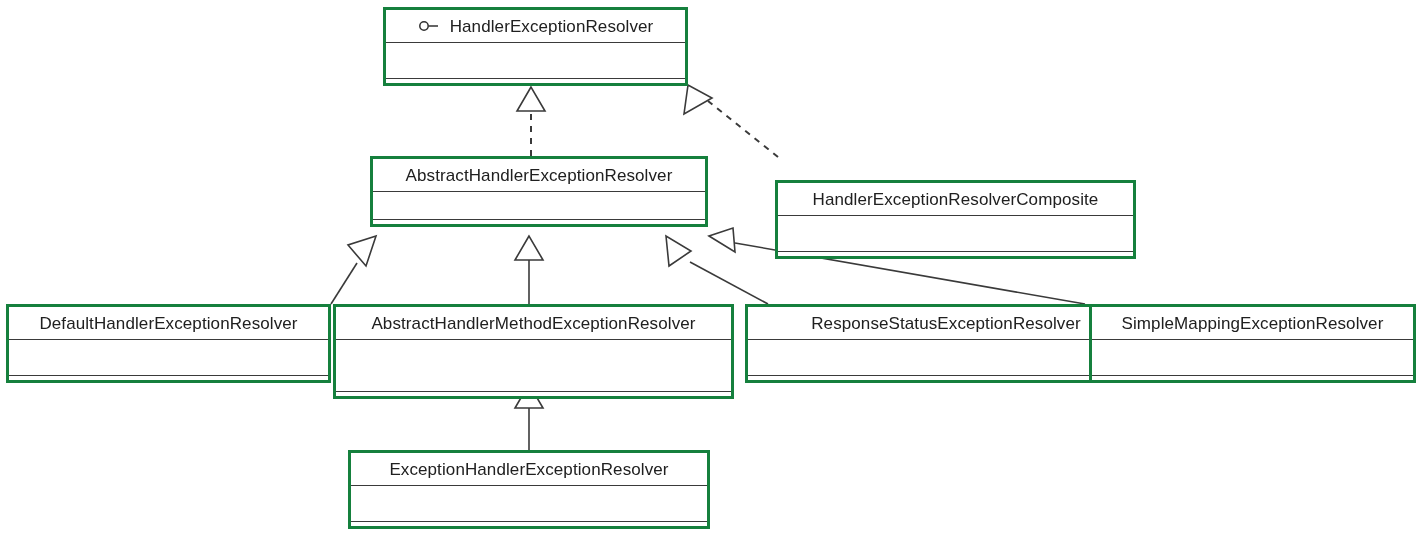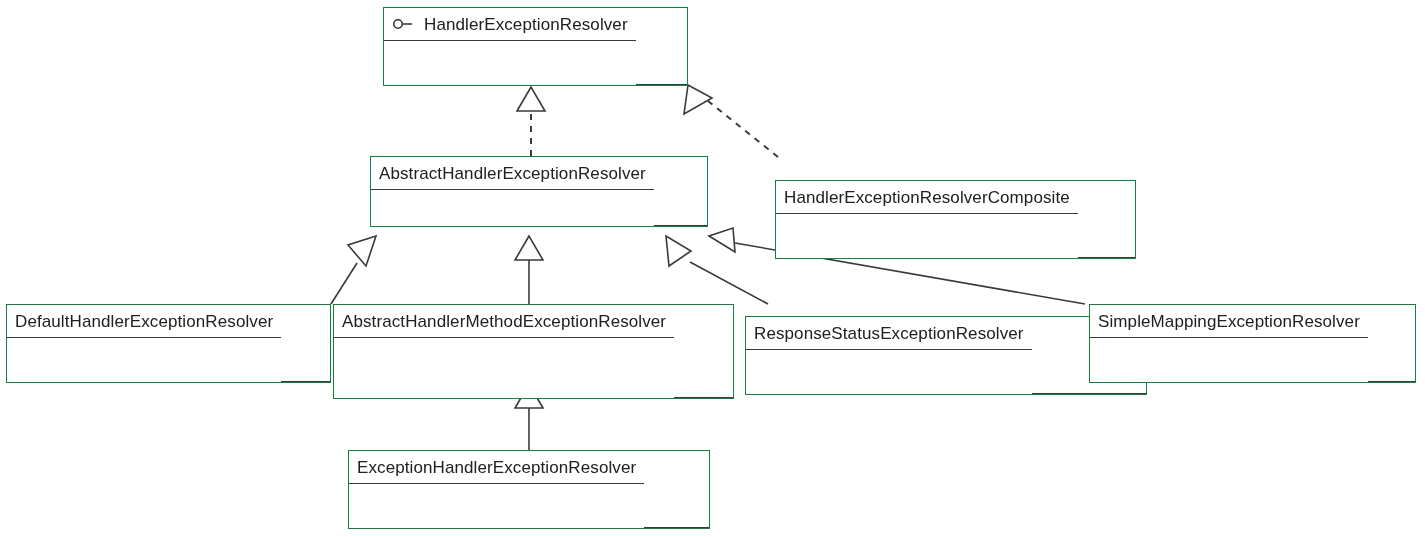"HandlerExceptionResolver" .uml-node { border: 1px solid #15803d -> 3px solid #15803d; flex-direction: none -> column }
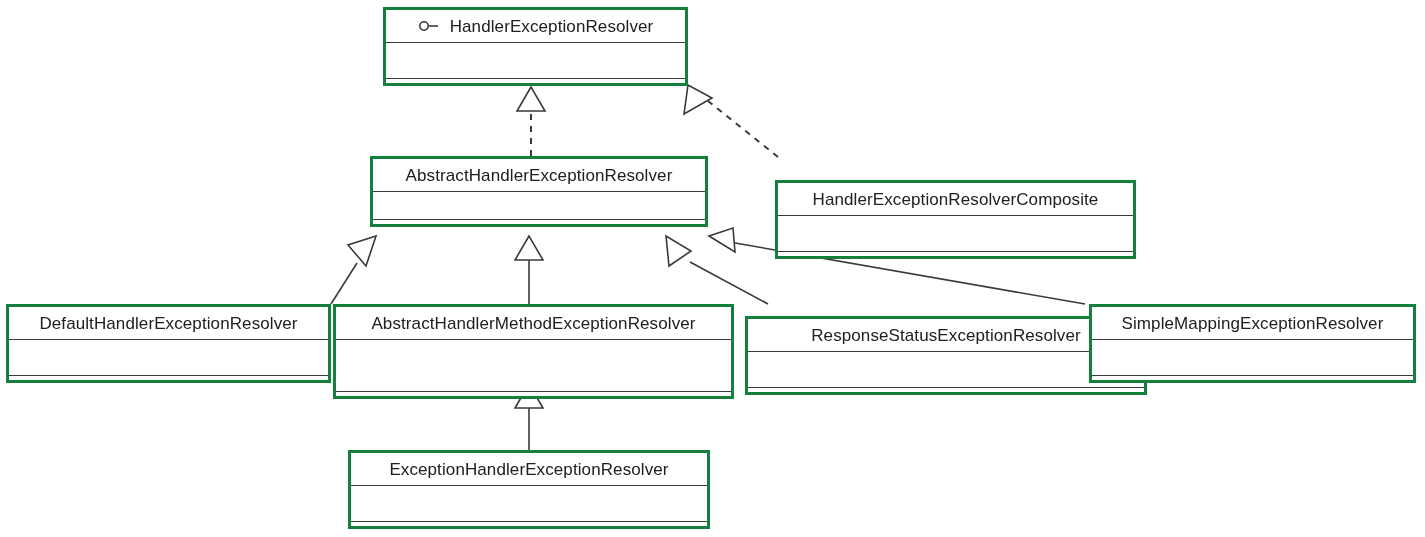"ResponseStatusExceptionResolver" div.uml-node { margin-top: 12px -> none }
